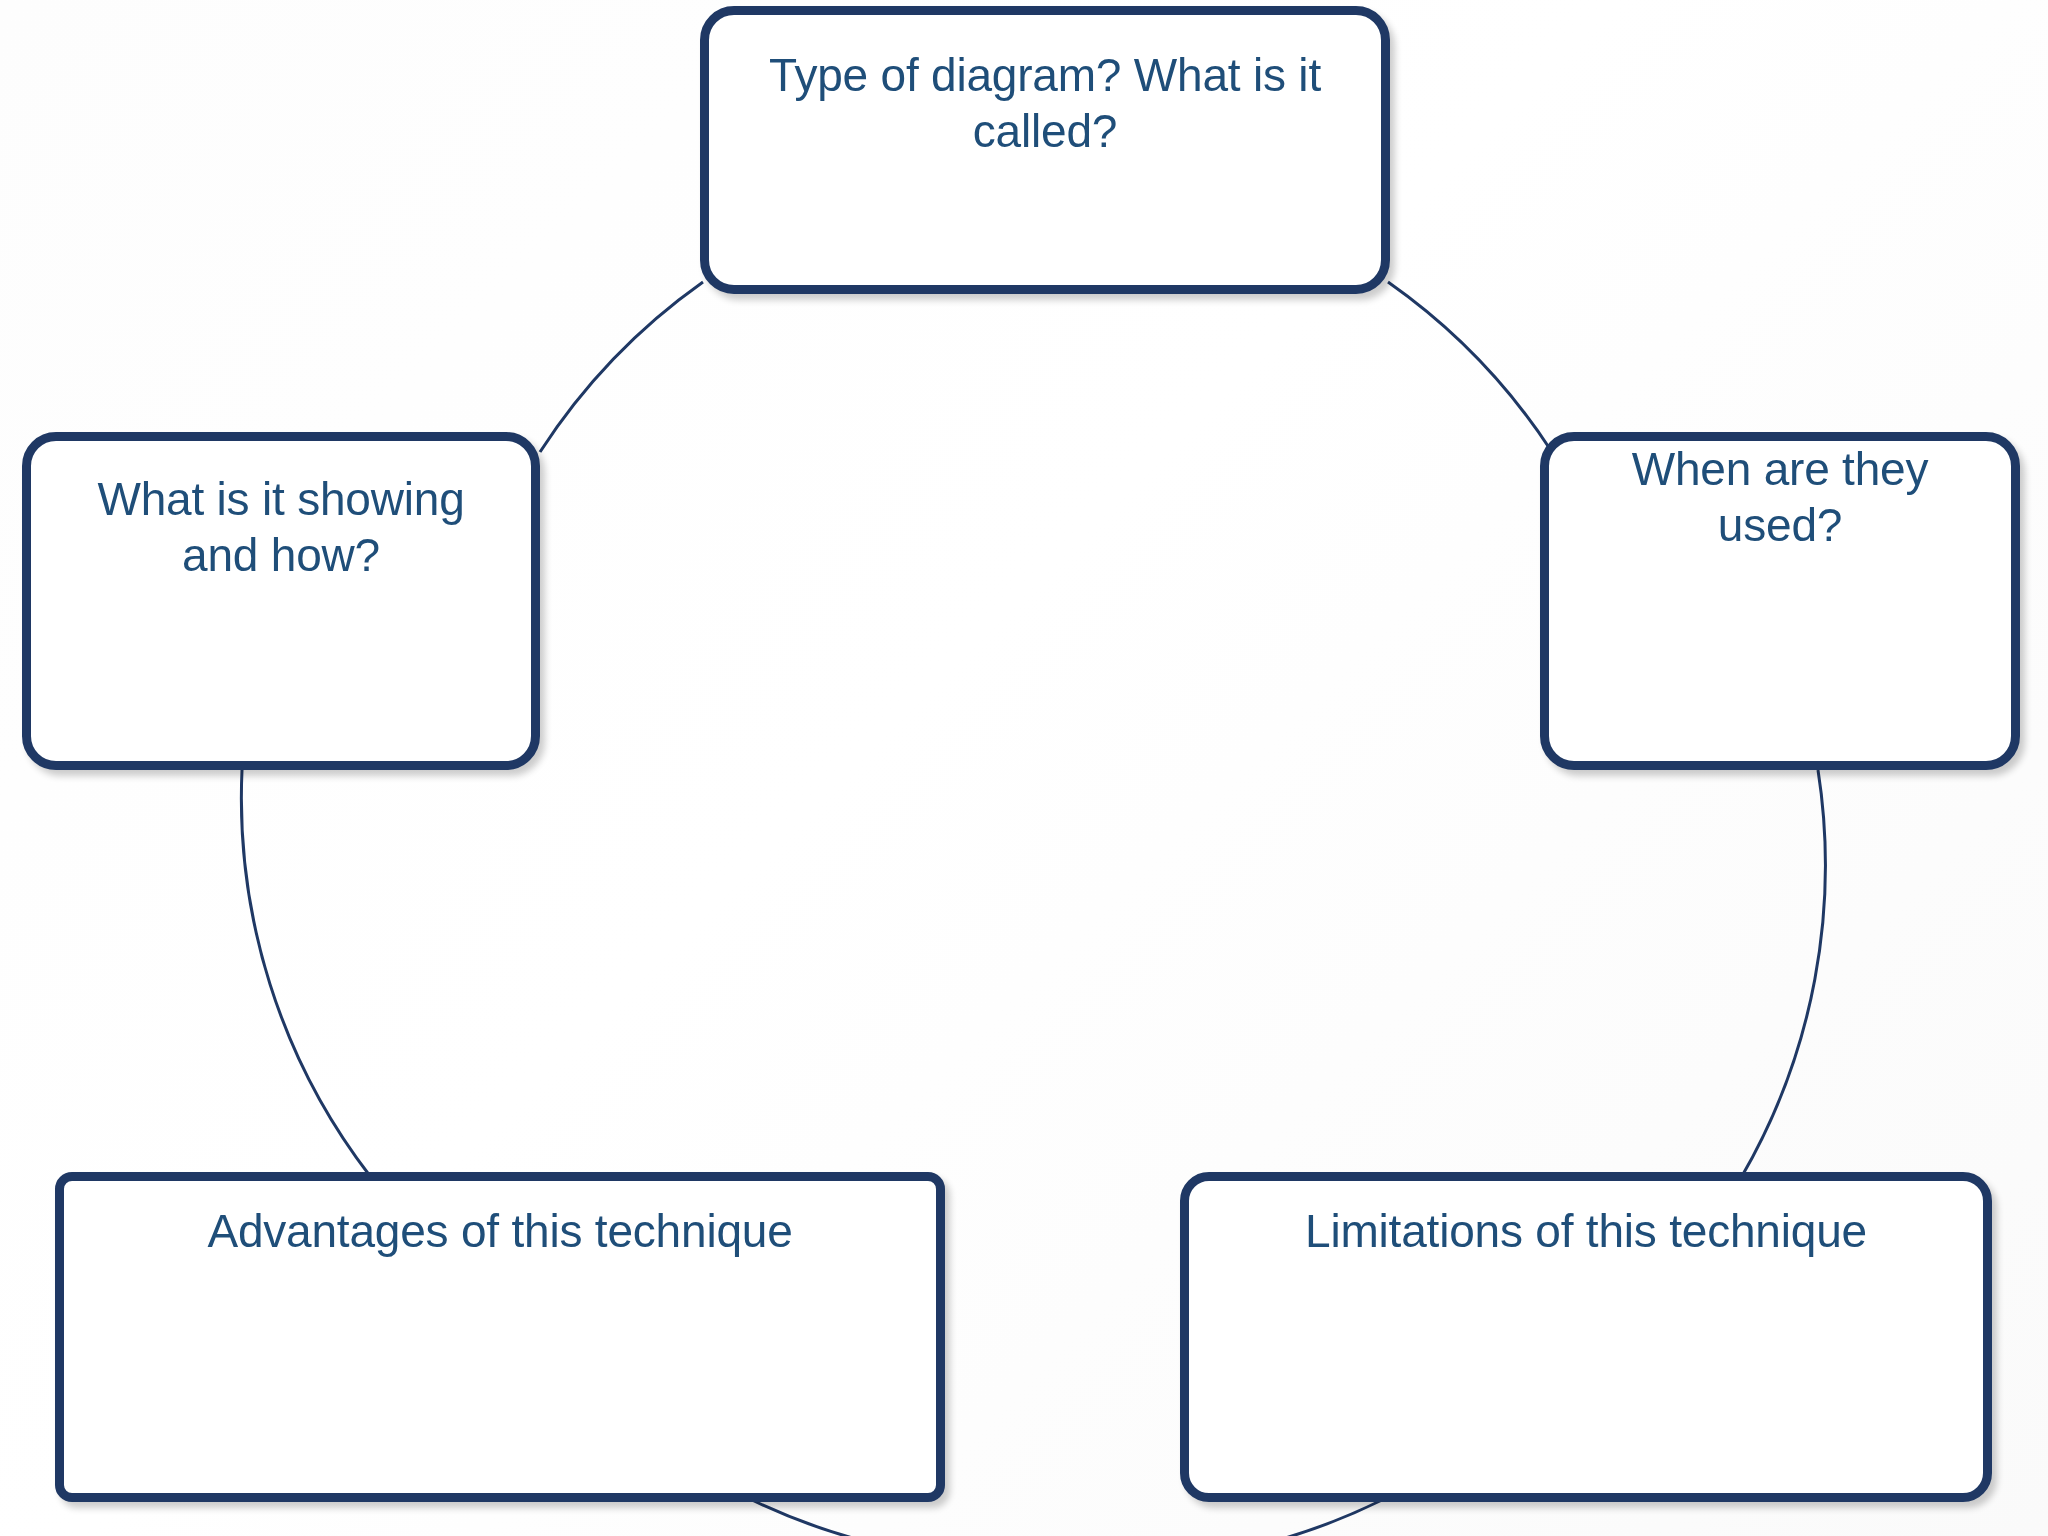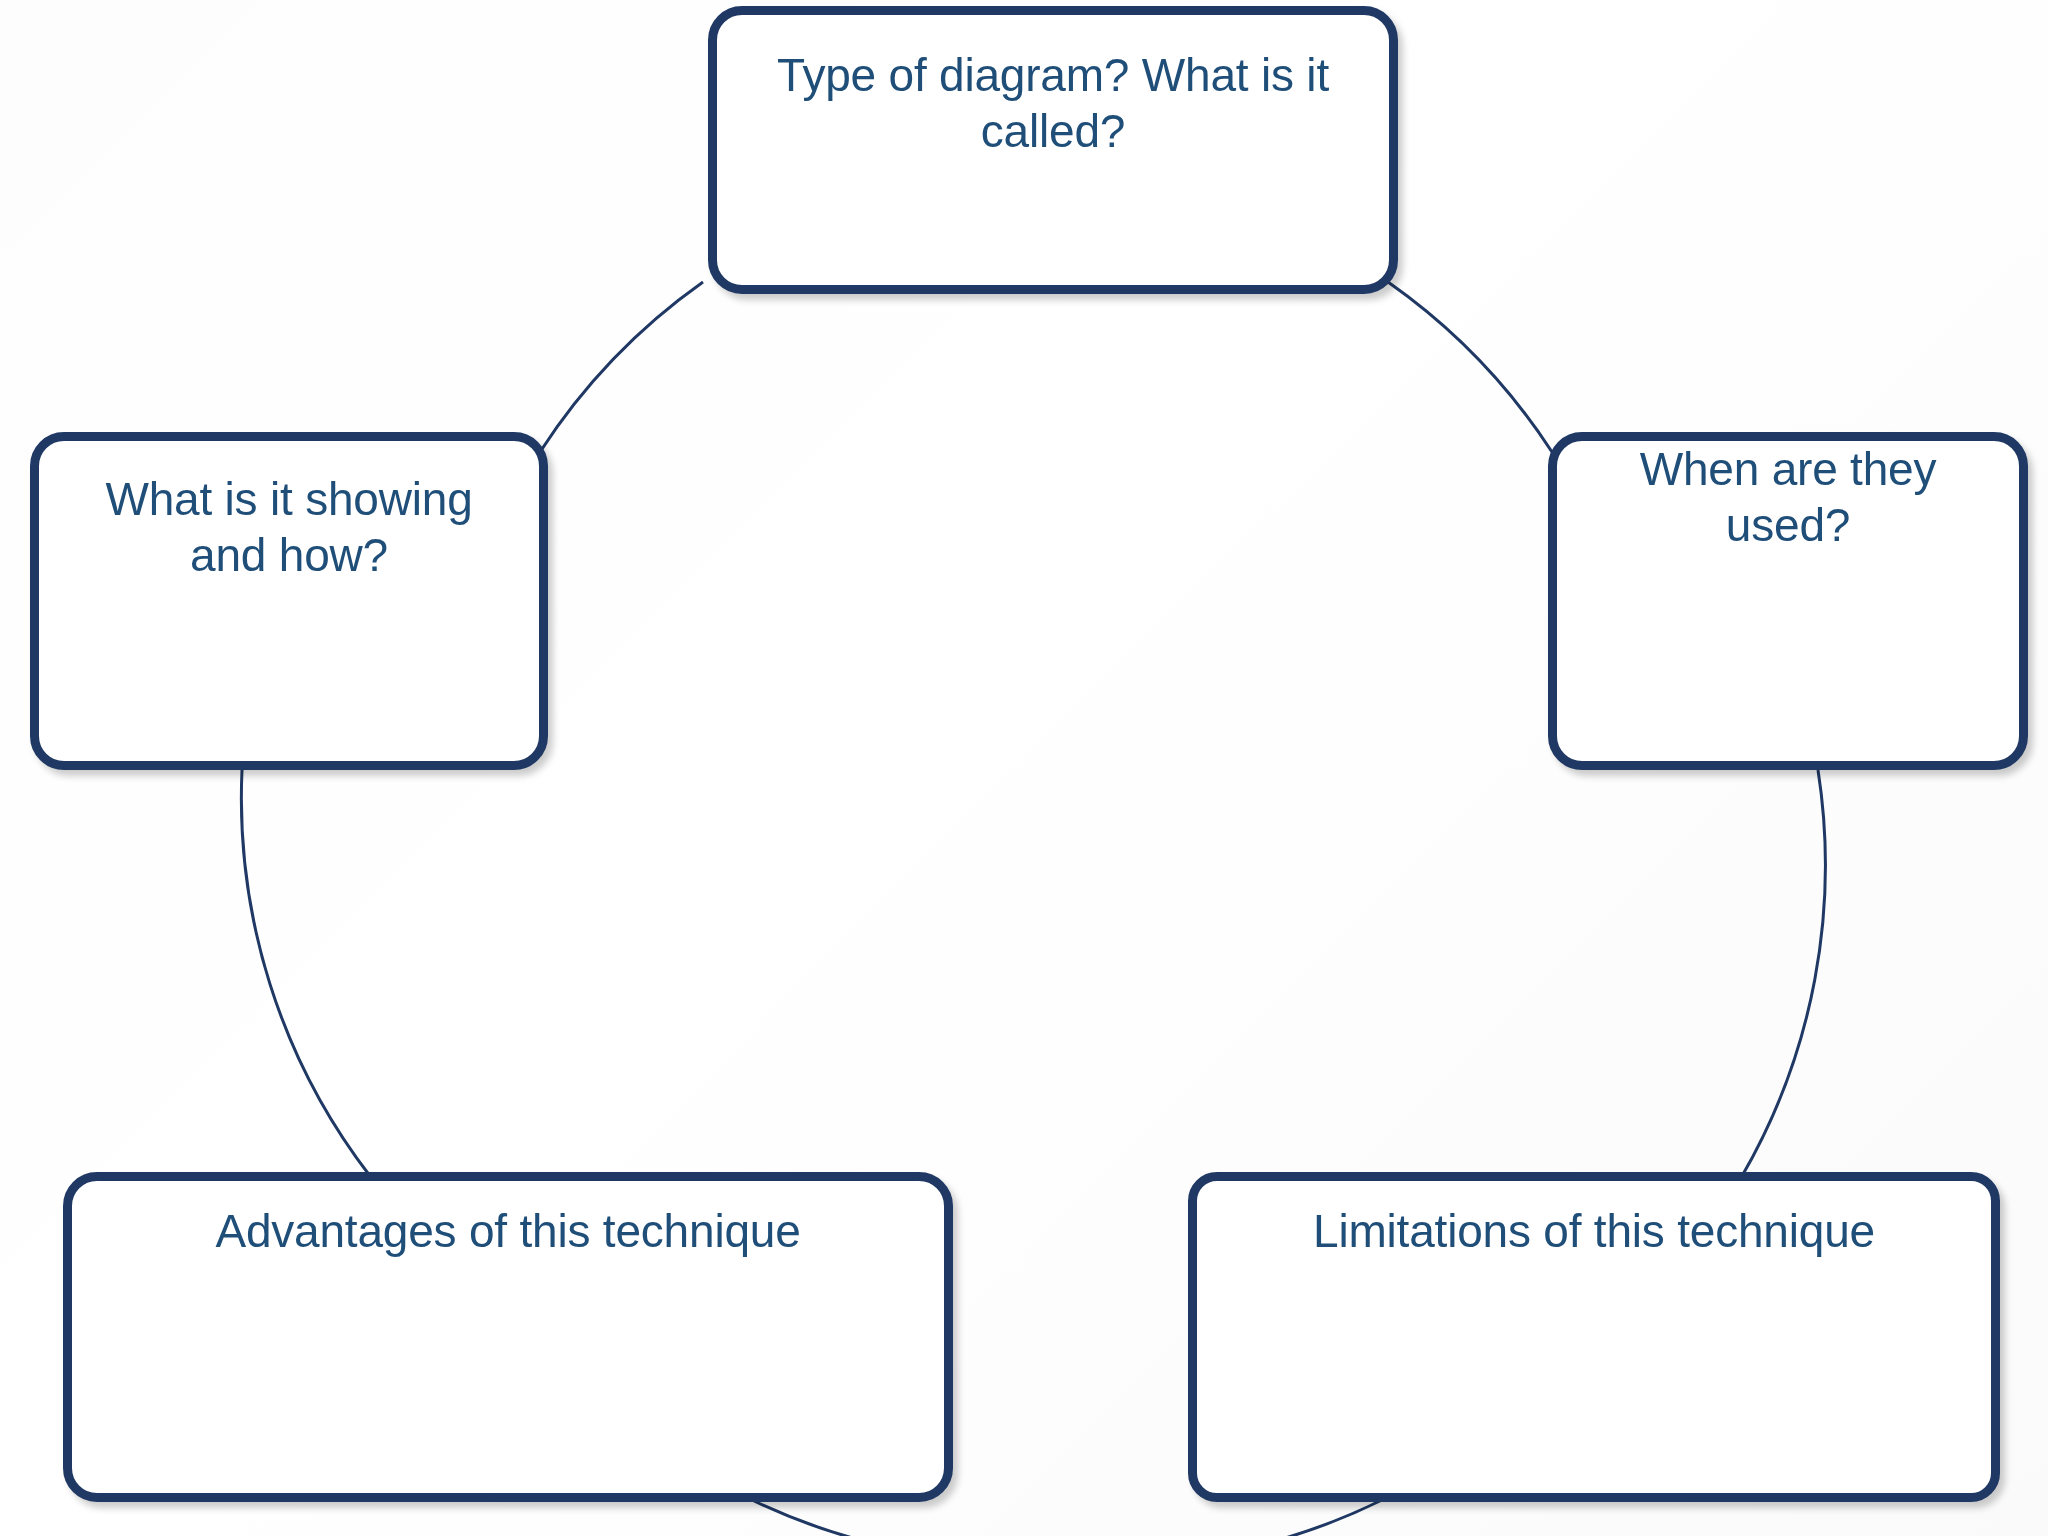"Type of diagram? What is" .node { margin-left: 8px -> none }
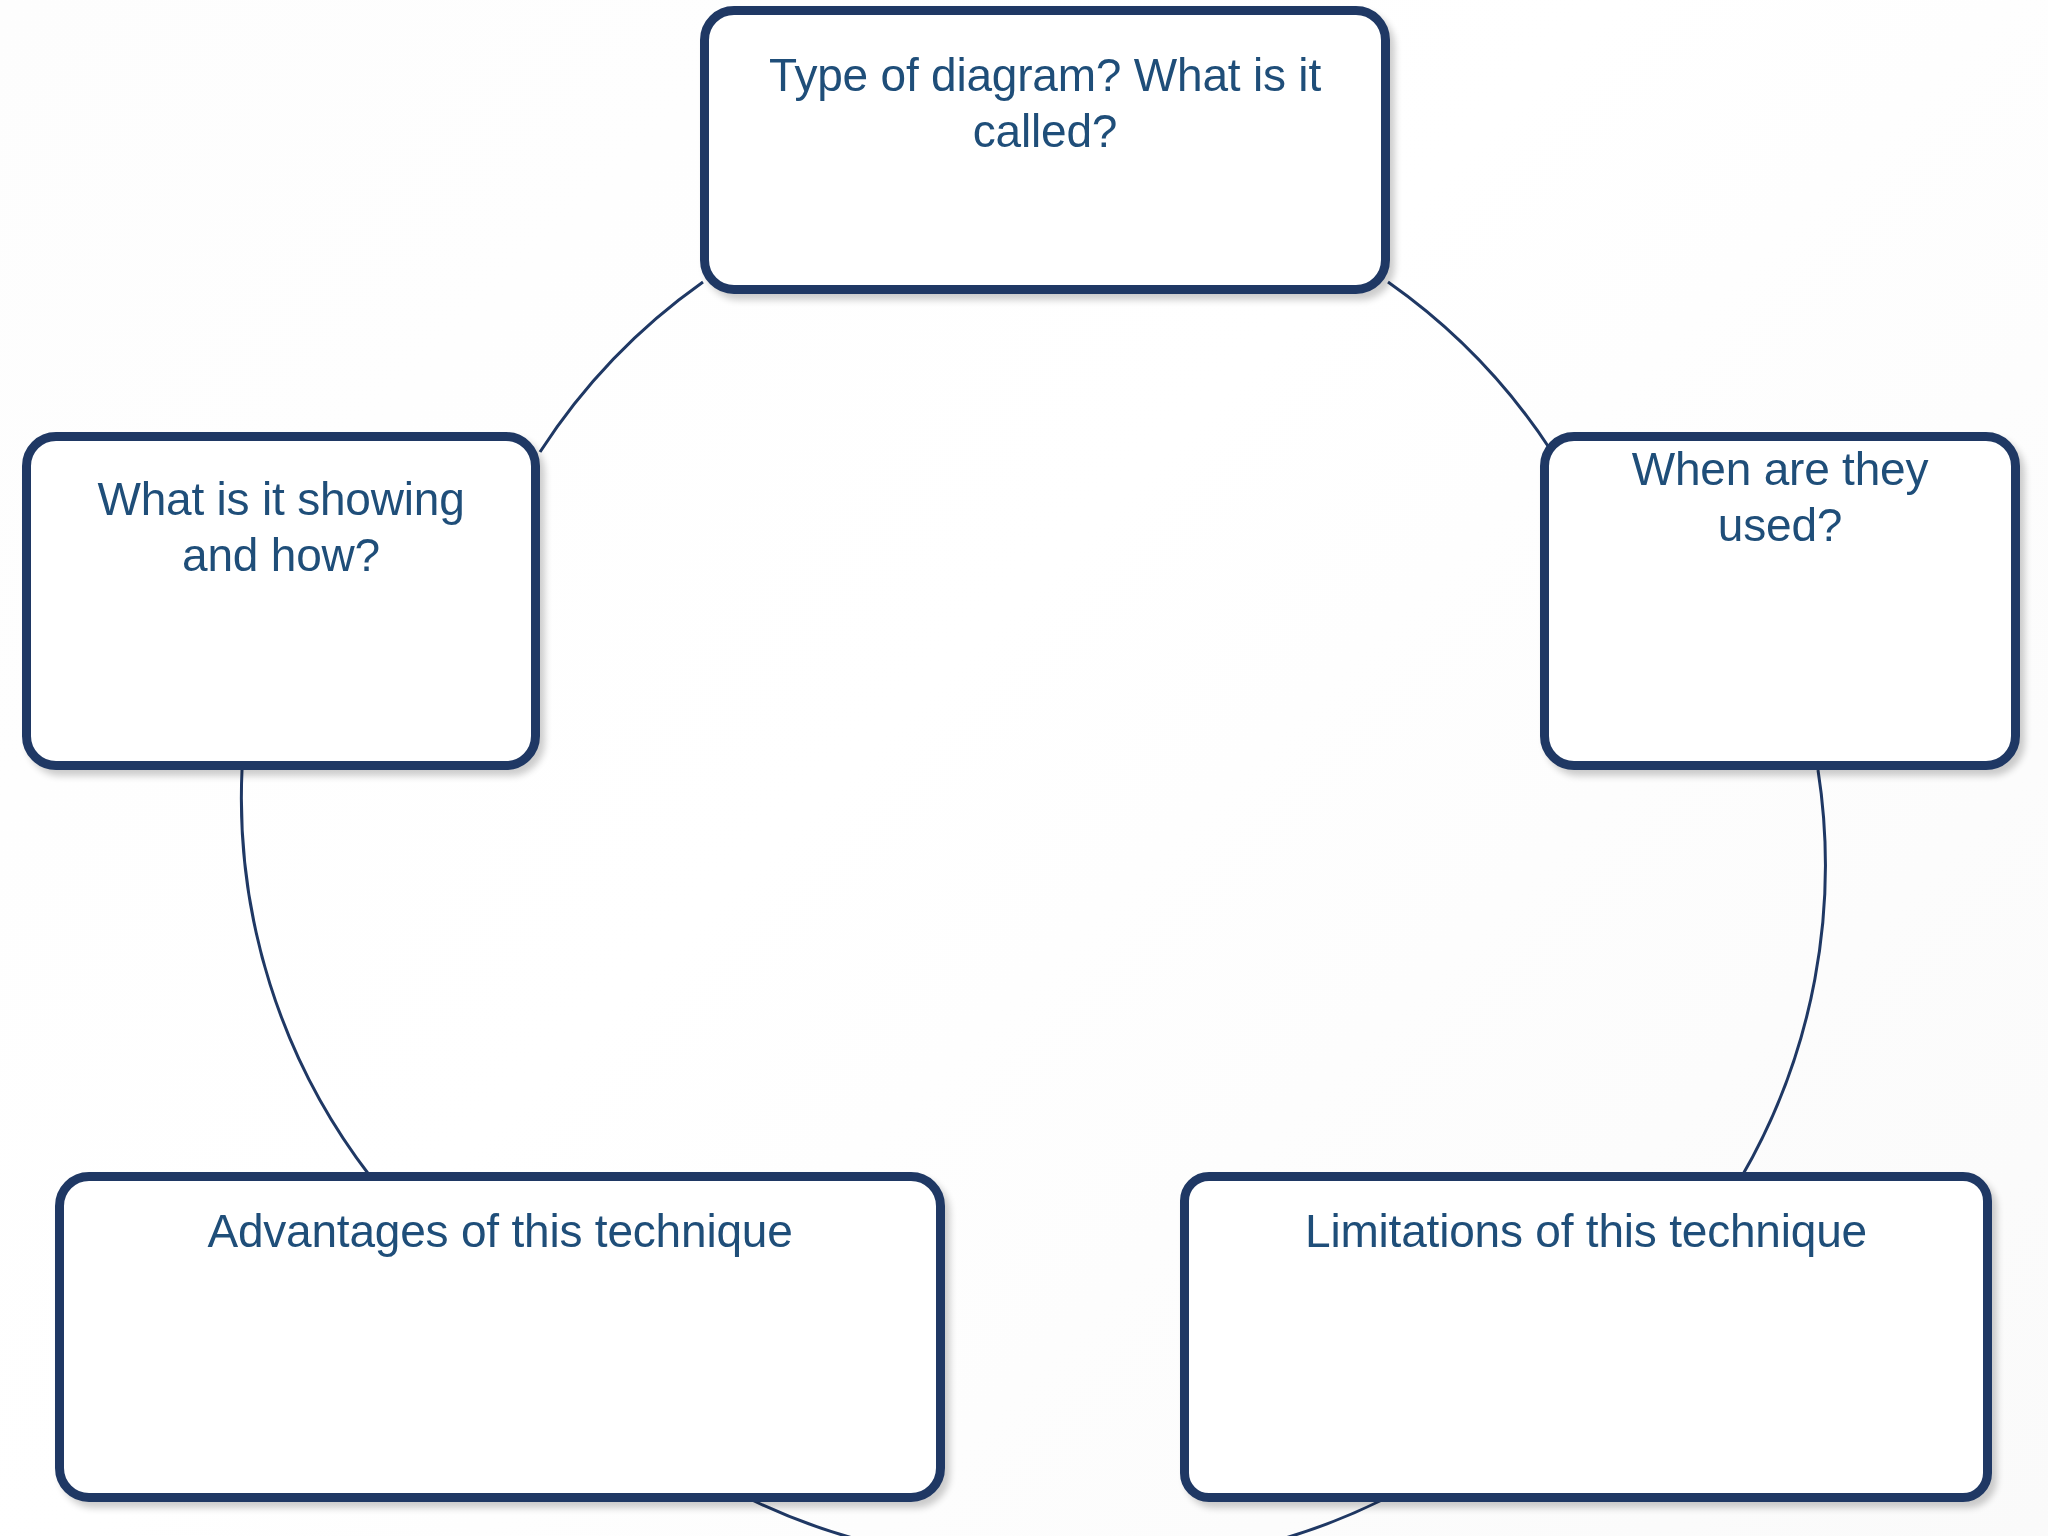"Advantages of this technique" #node-advantages { border-radius: none -> 17px }
